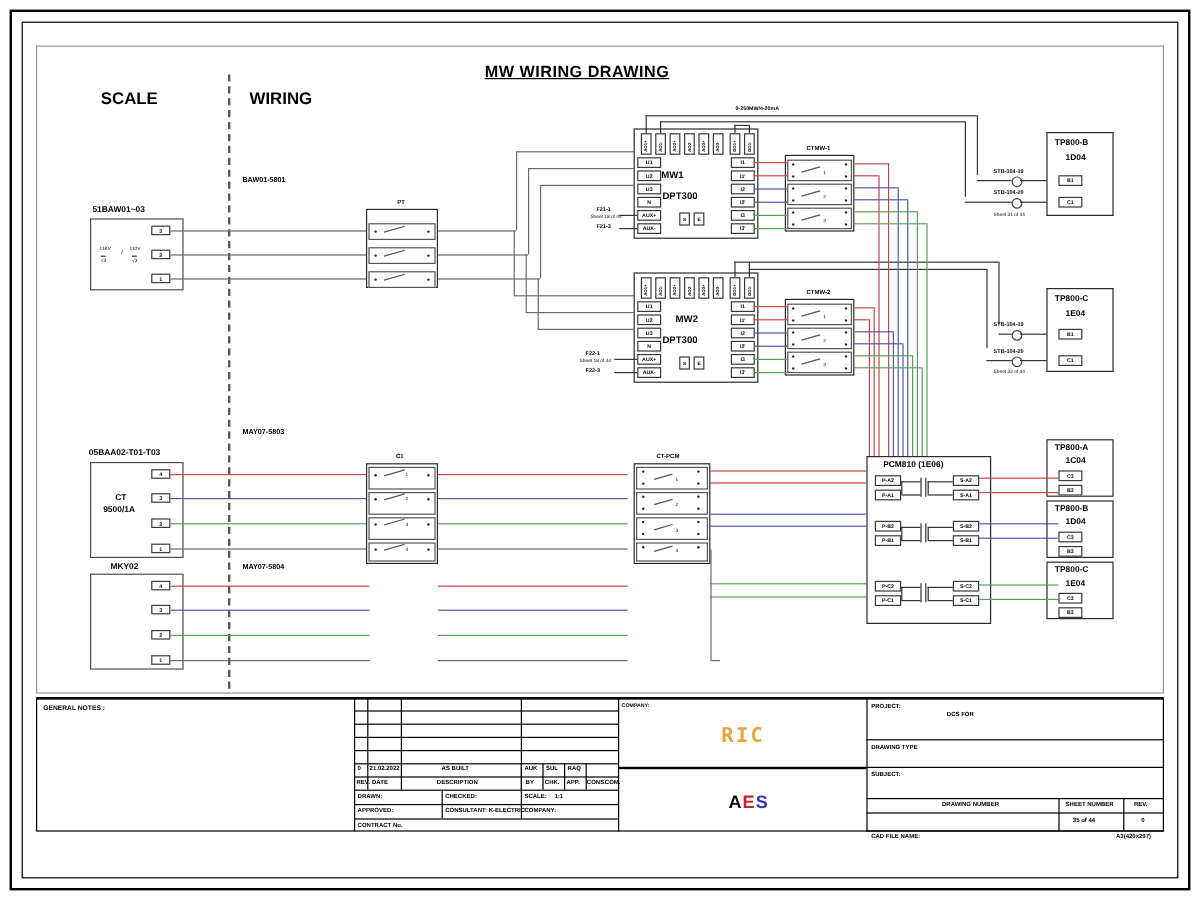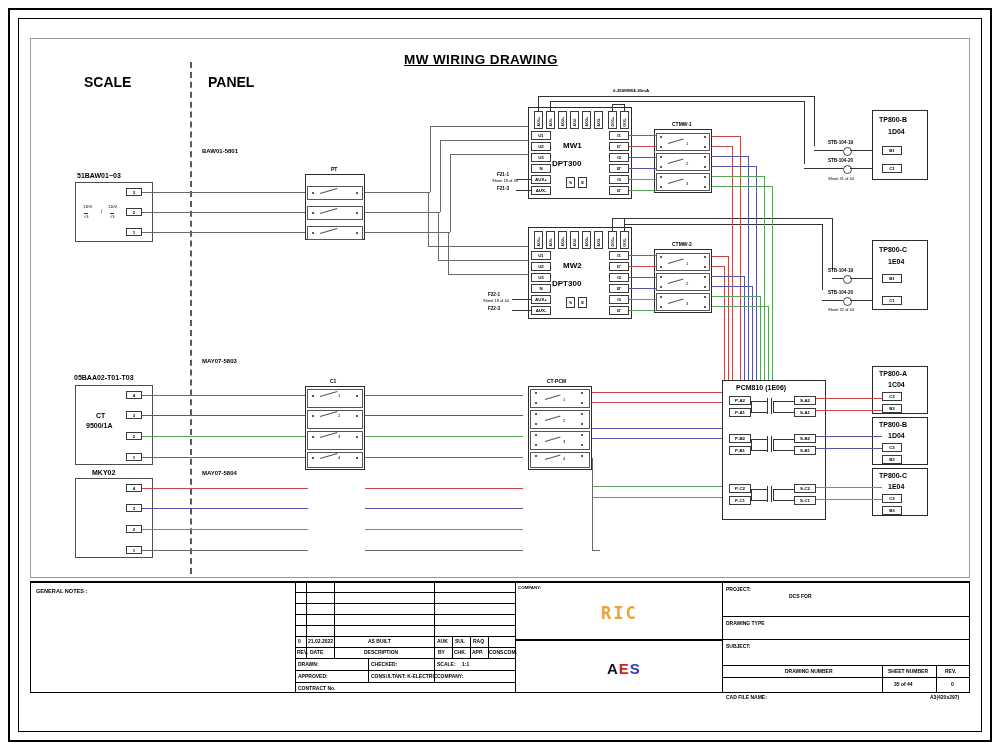"PANEL" div.hdr { text: PANEL -> WIRING }
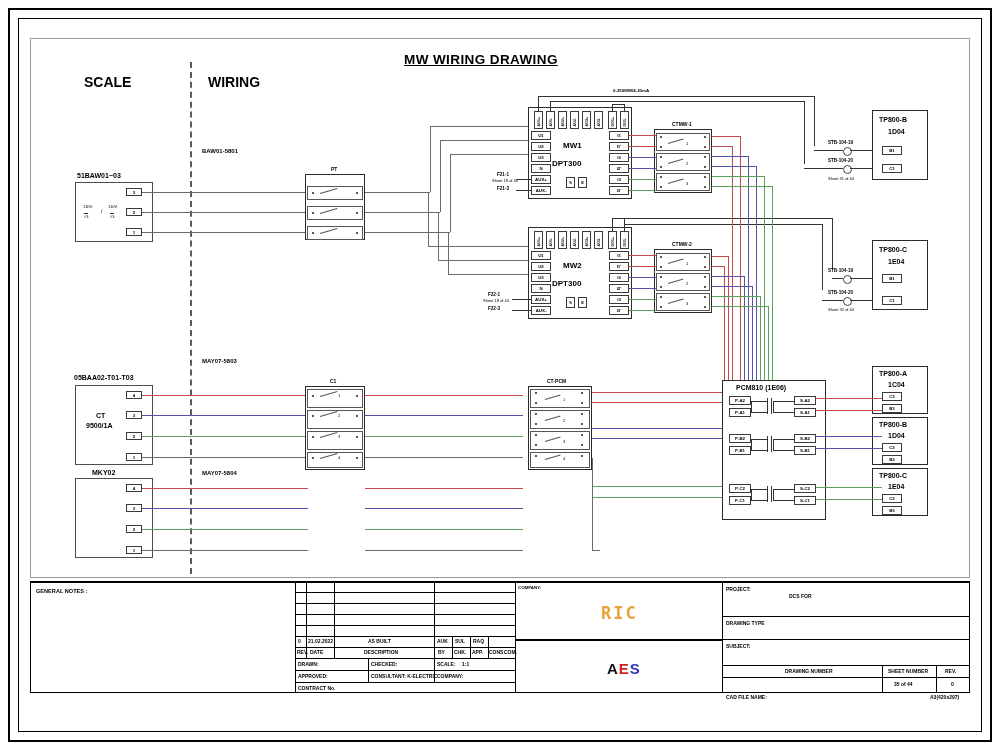"MW1" div.lbl { left: 563px -> 551px }
